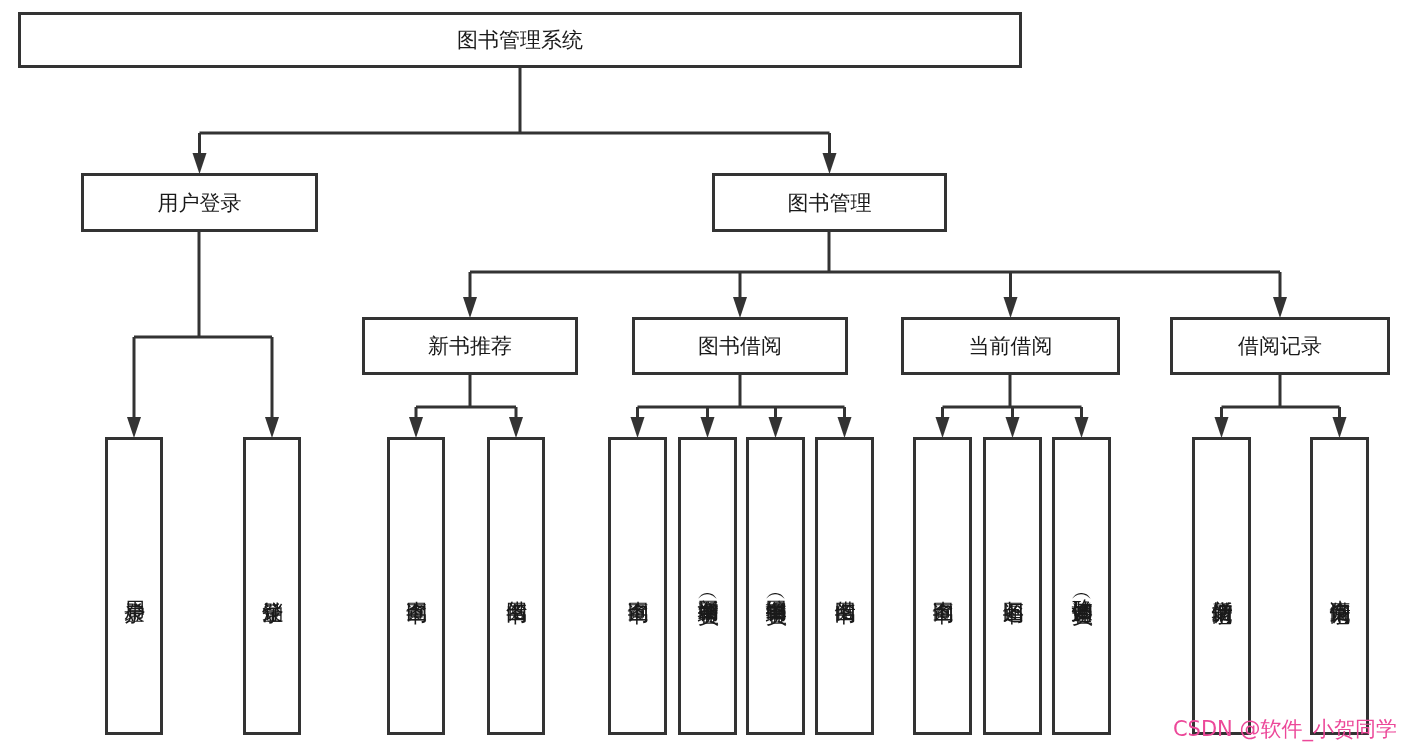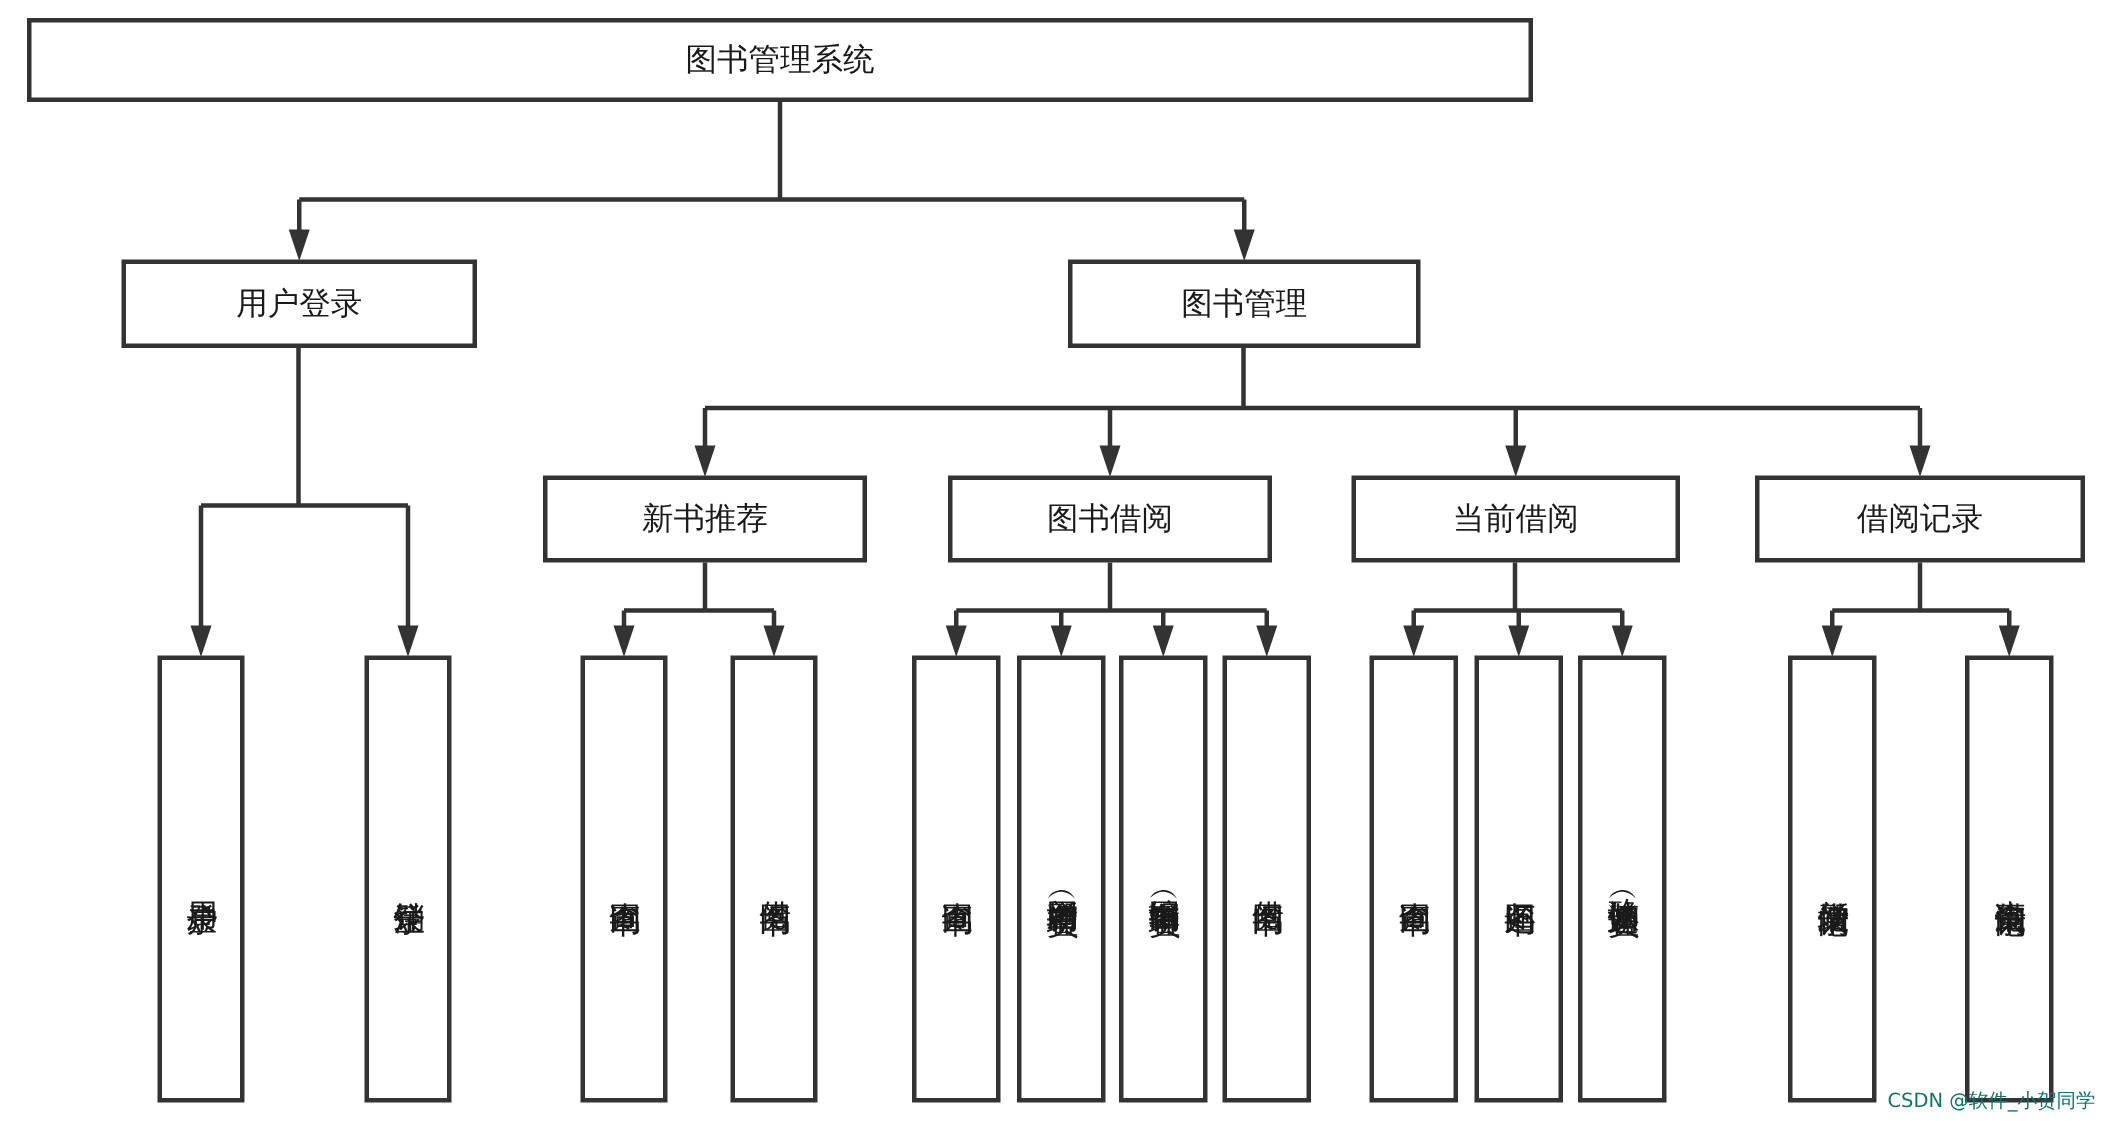"CSDN @软件_小贺同学" #watermark { color: #0f766e -> #ec4899; font-size: 13px -> 21px }
